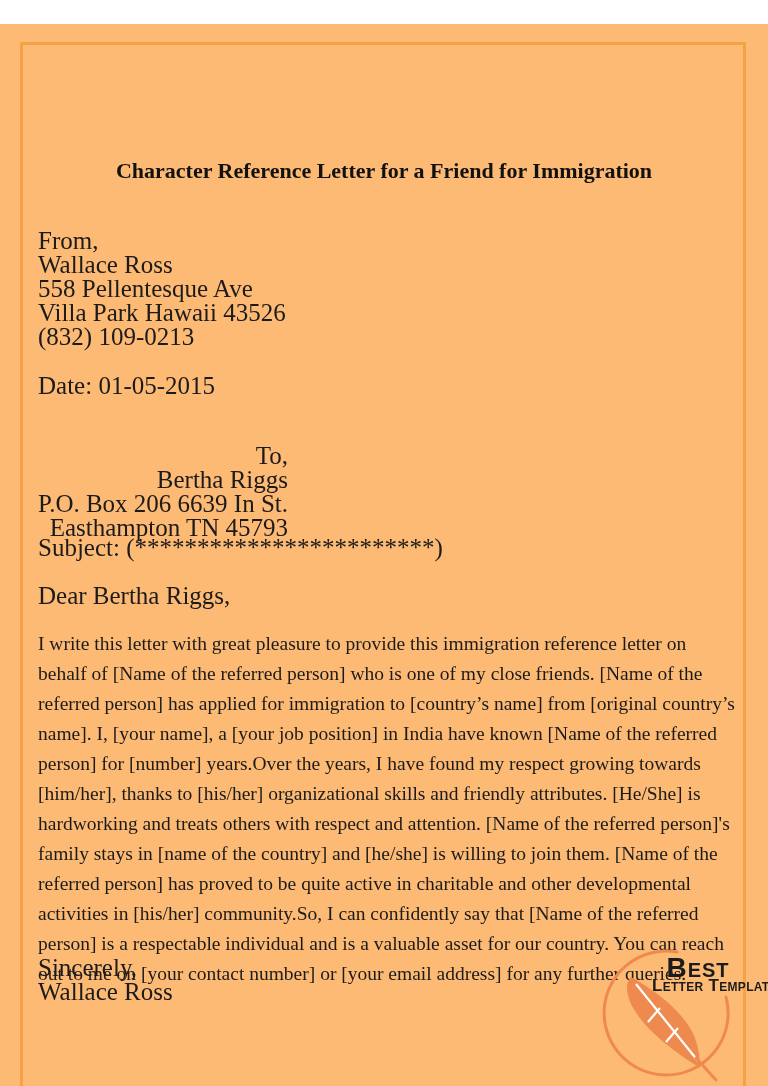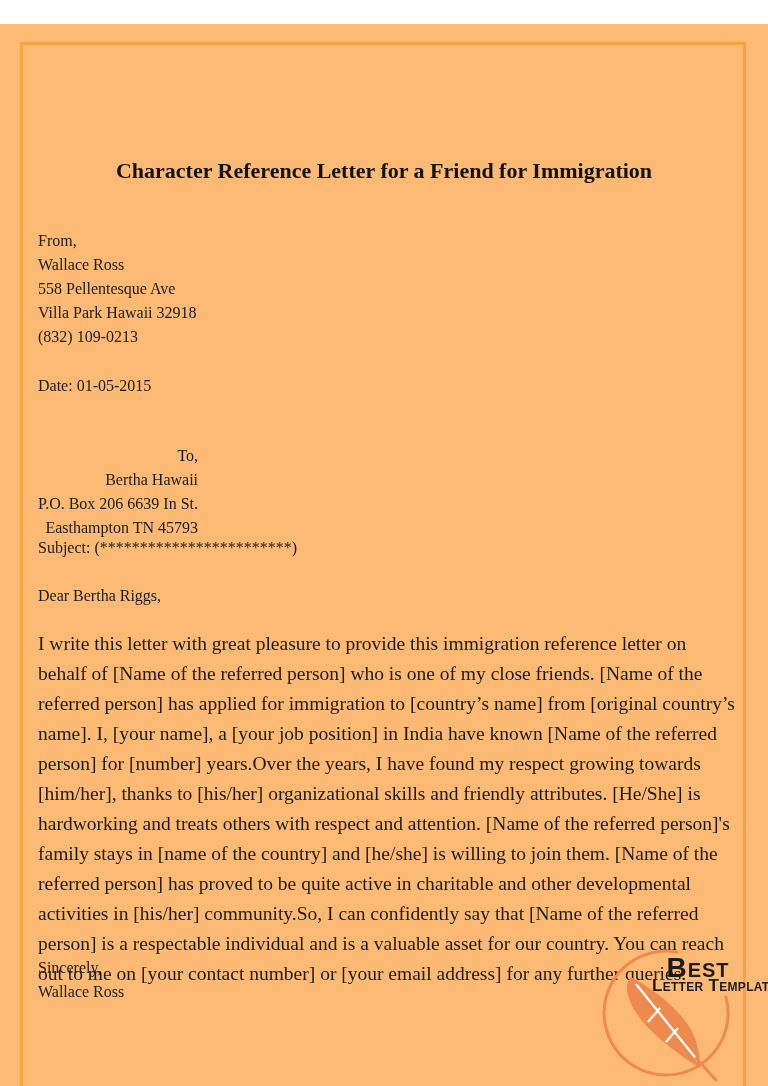"From," .block { font-size: 16px -> 25px }
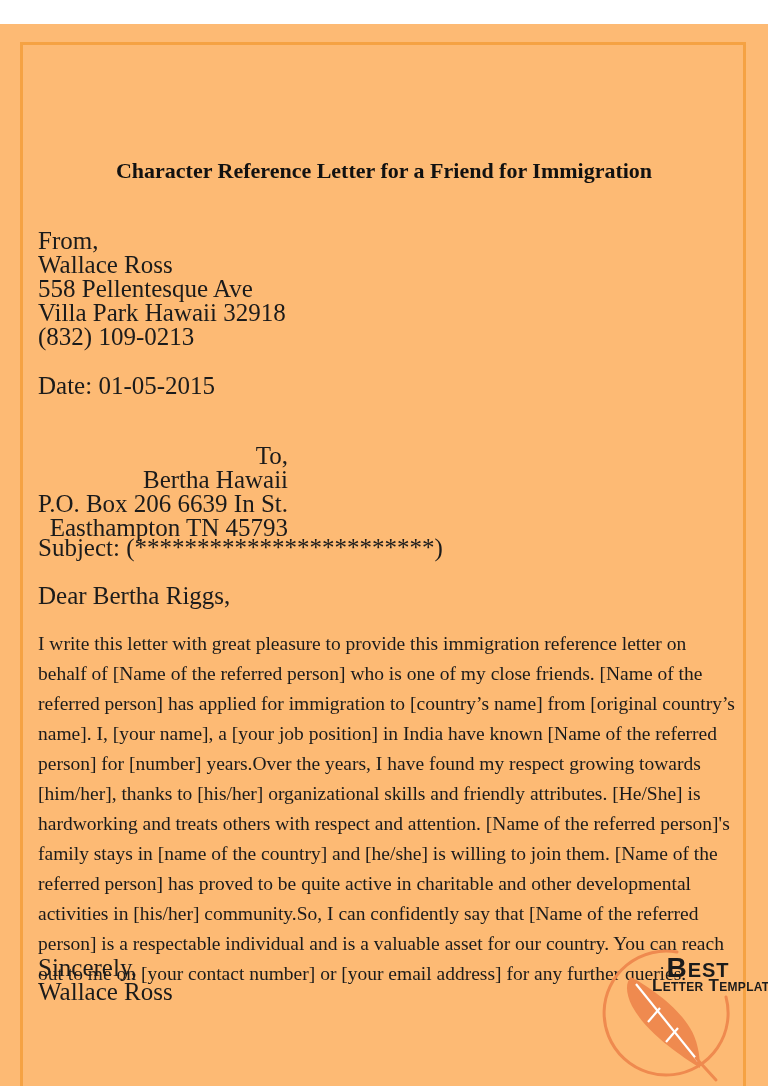"Villa Park Hawaii 32918" div { text: 32918 -> 43526 }
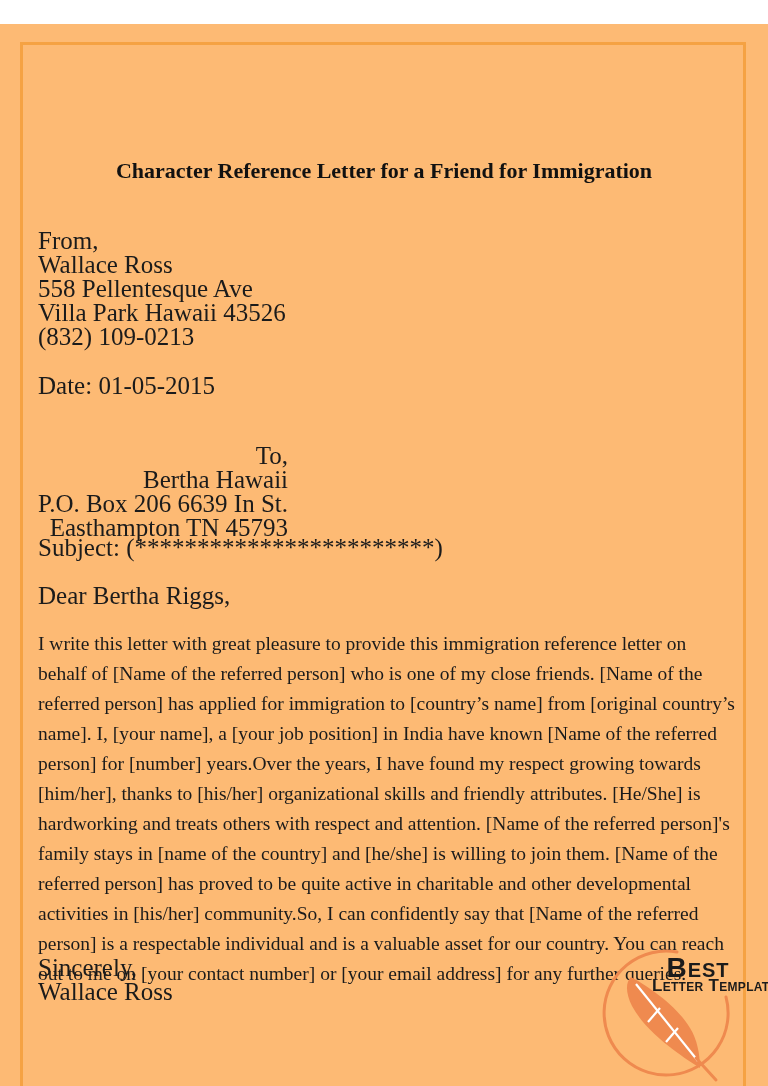"Bertha Hawaii" div { text: Hawaii -> Riggs }
